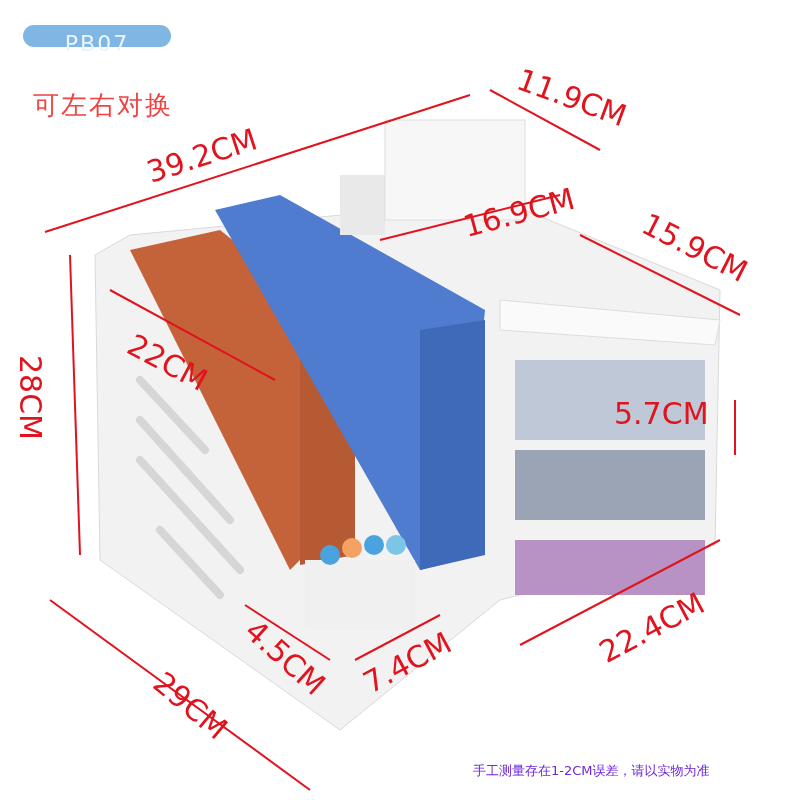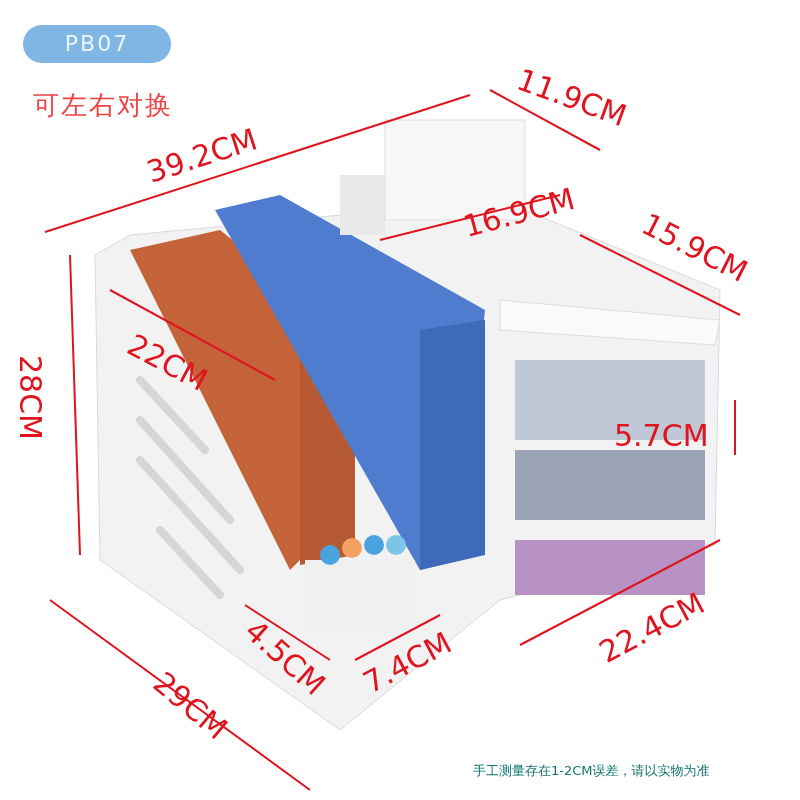"PB07" .badge { height: 38px -> 22px }
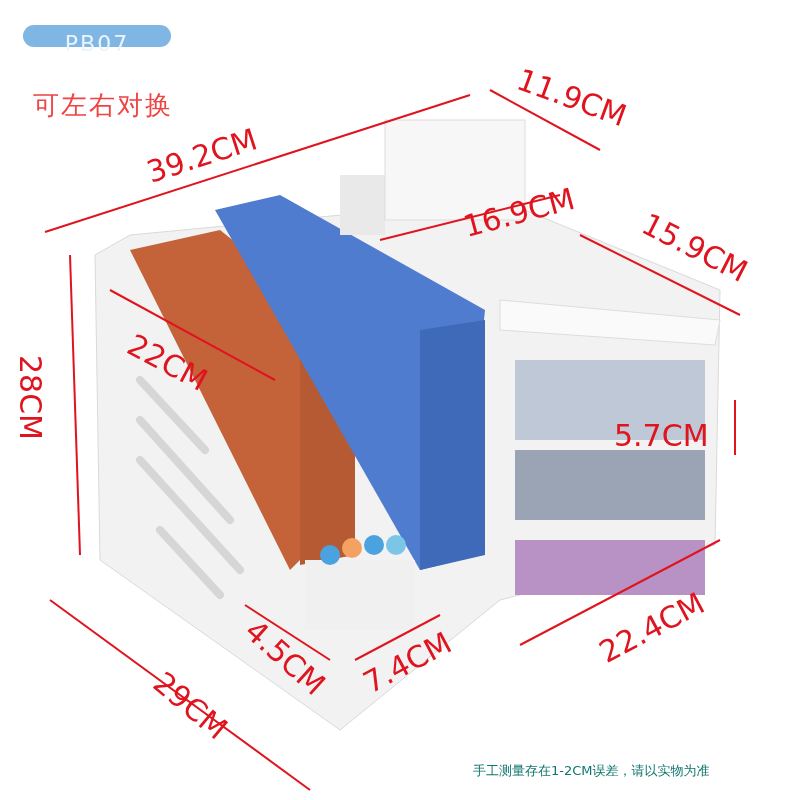"5.7CM" div.dim { top: 418px -> 396px }
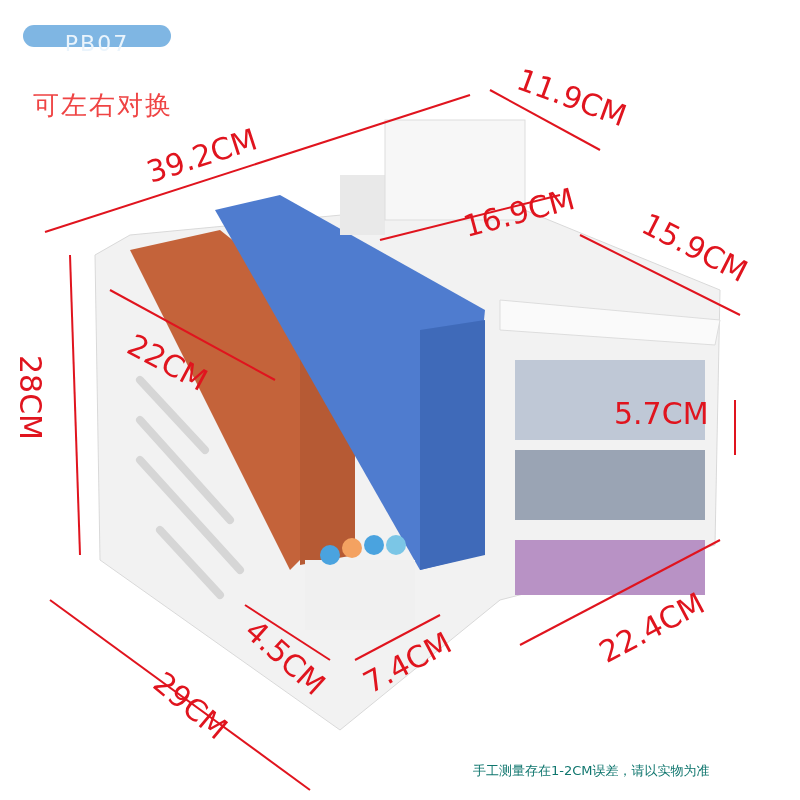"手工测量存在1-2CM误差，请以实物为准" .footnote { color: #0f766e -> #6d28d9 }
